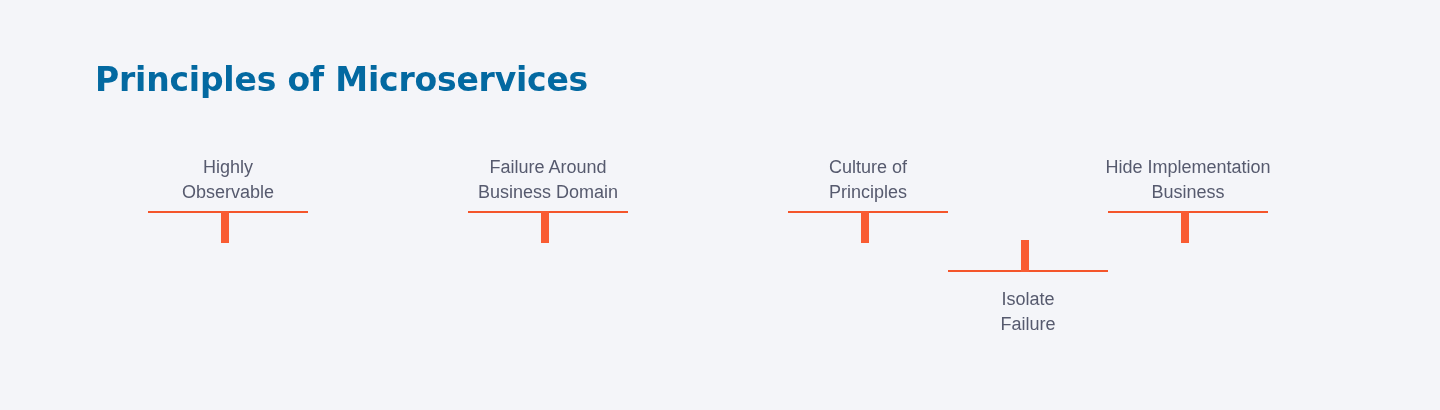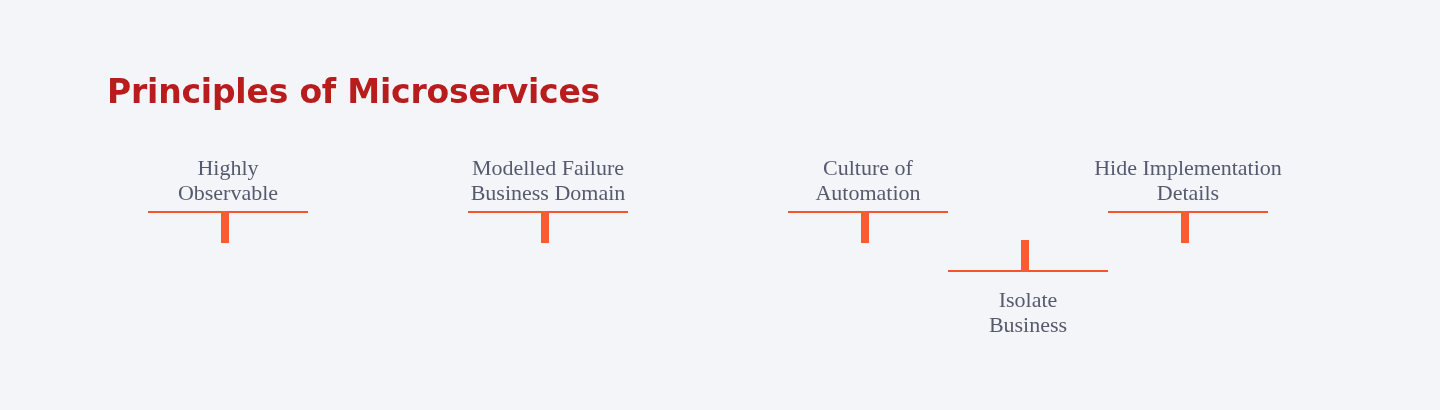"Principles of Microservices" #page-title { color: #b91c1c -> #0369a1; margin: 12px -> 0 }
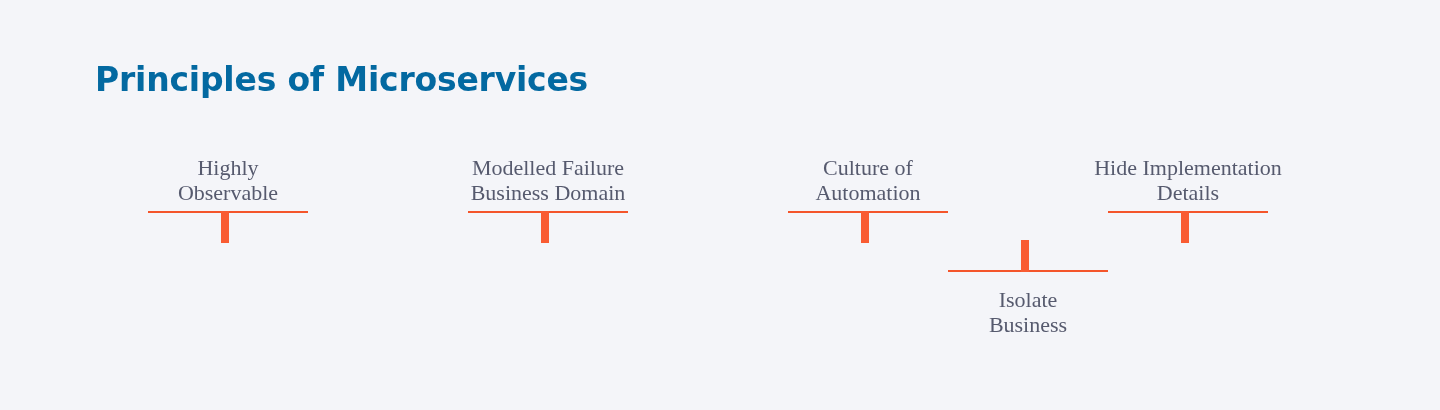"Highly" .tl-label { font-family: Liberation Serif, serif -> Liberation Sans, sans-serif; font-size: 22px -> 18px }
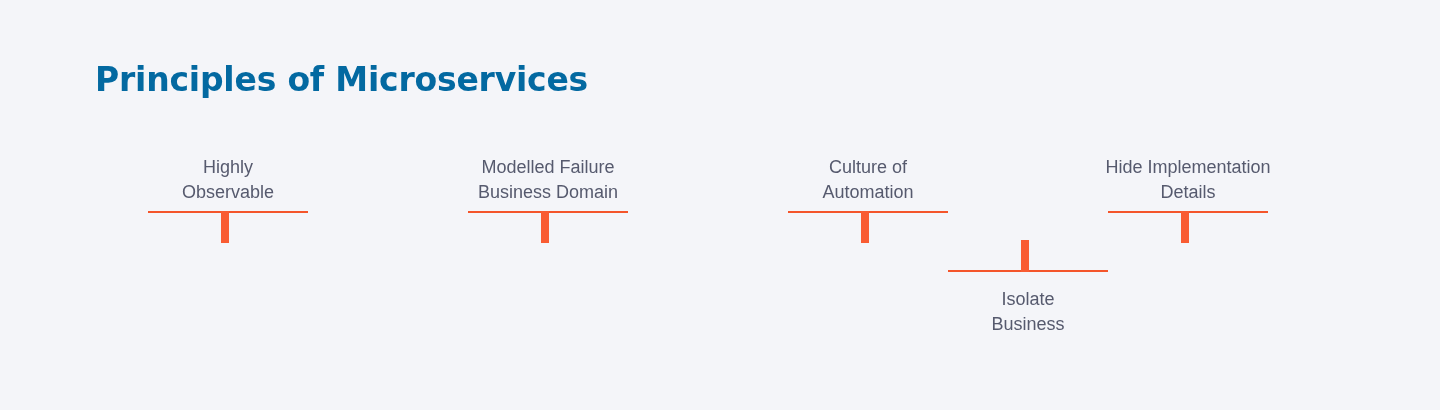"Modelled Failure" div.tl-label { text: Modelled Failure -> Failure Around }
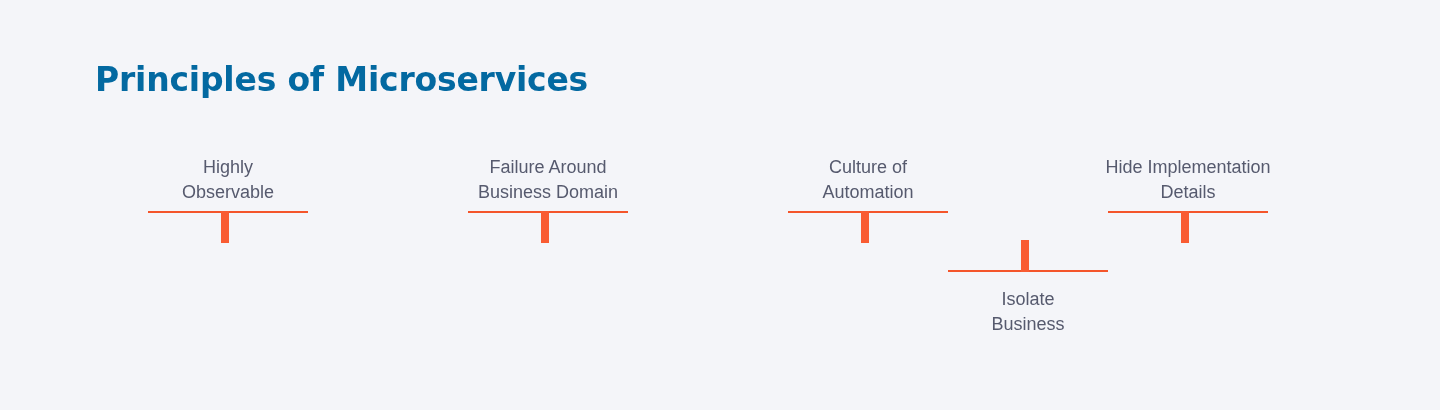"Culture of" div.tl-label { text: Automation -> Principles }
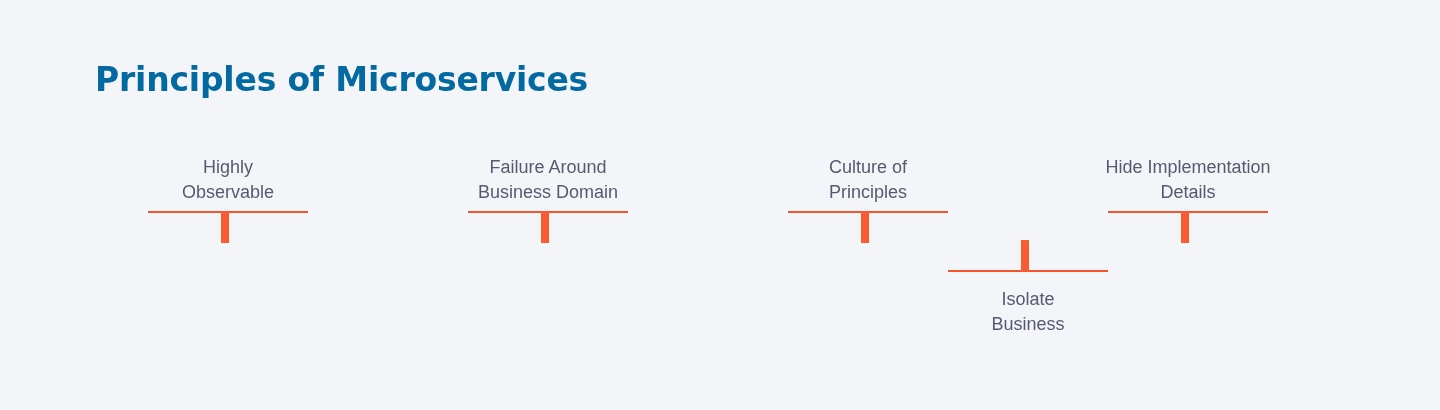"Hide Implementation" div.tl-label { text: Details -> Business }
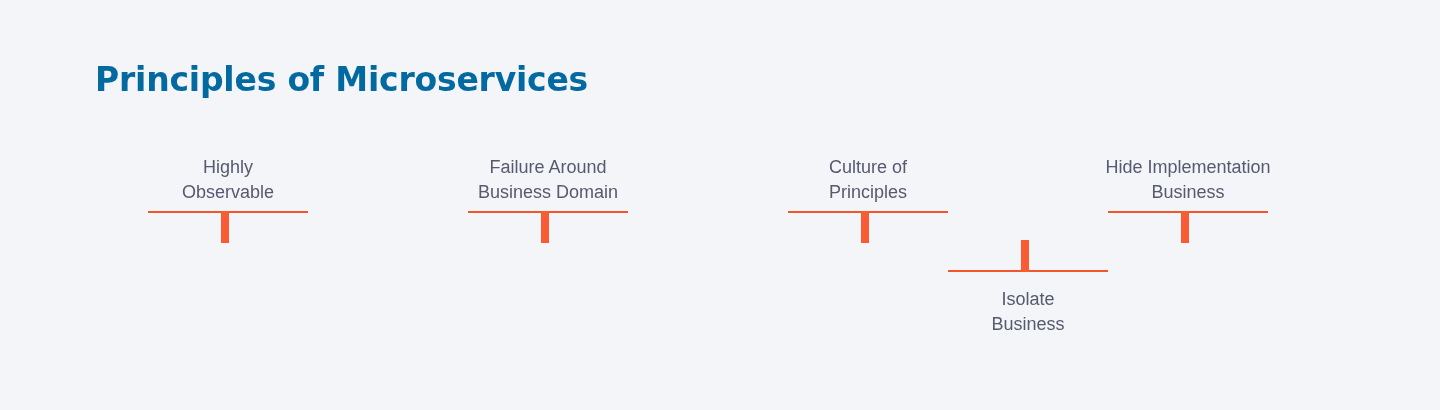"Isolate" div.tl-label { text: Business -> Failure }
